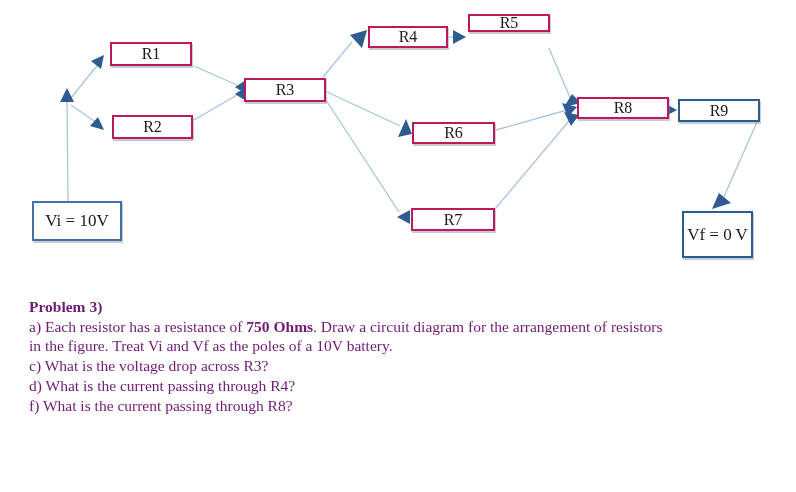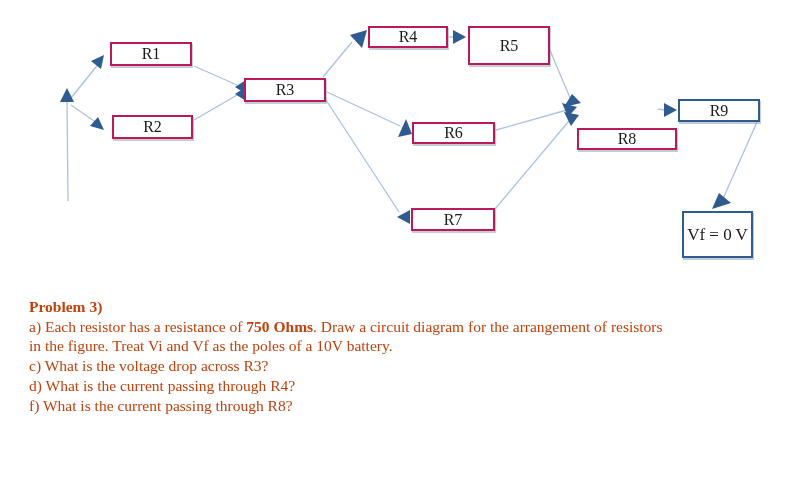"R5" div.node { height: 39px -> 18px; top: 26px -> 14px }
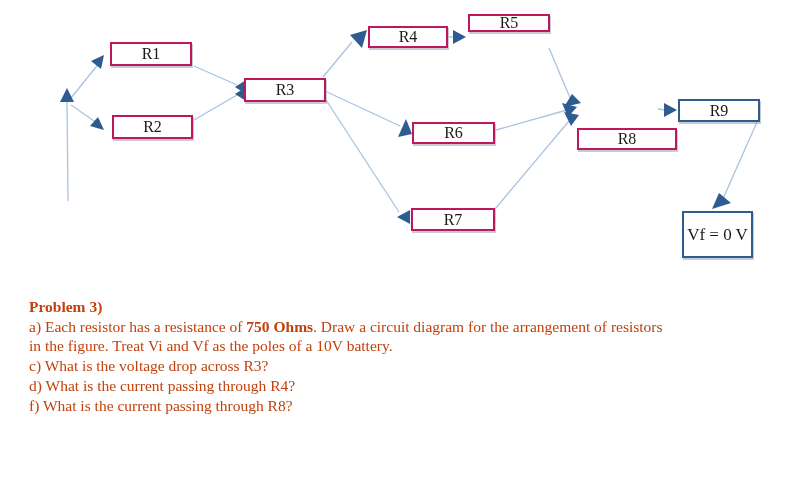"R8" div.node { margin-top: 31px -> none; width: 100px -> 92px }
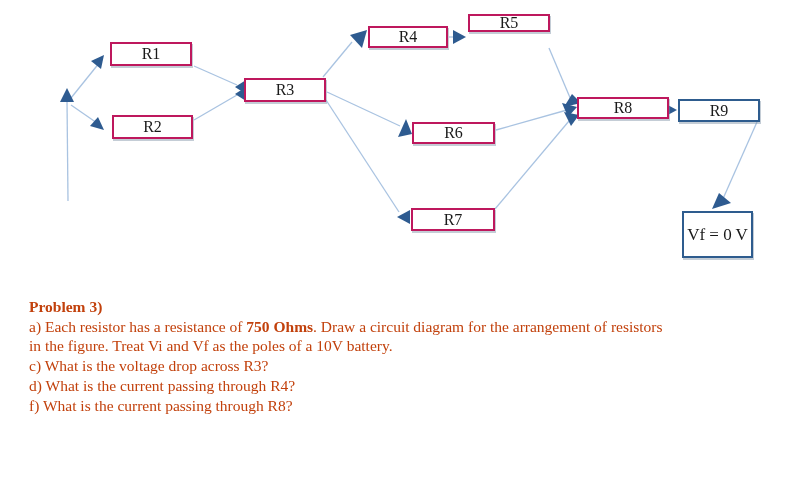"Vi = 10V" div.node { html: none -> <div> <span>Vi = 10V</span> </div> }
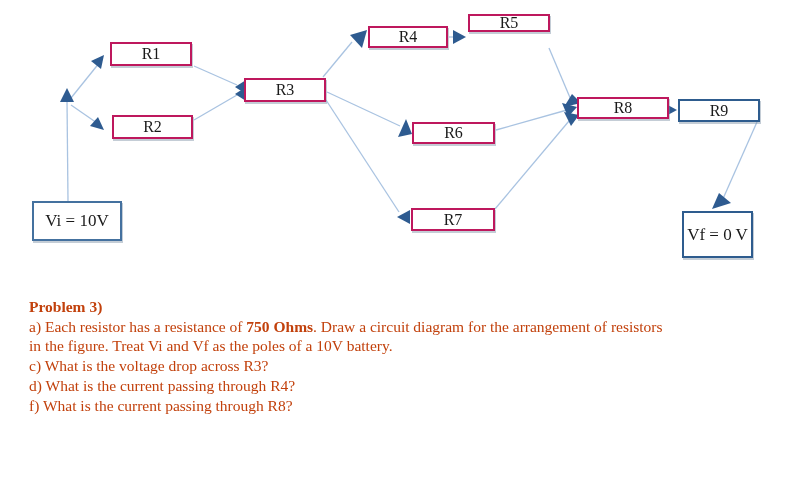"Problem 3)" .problem { color: #c2410c -> #701a75 }
